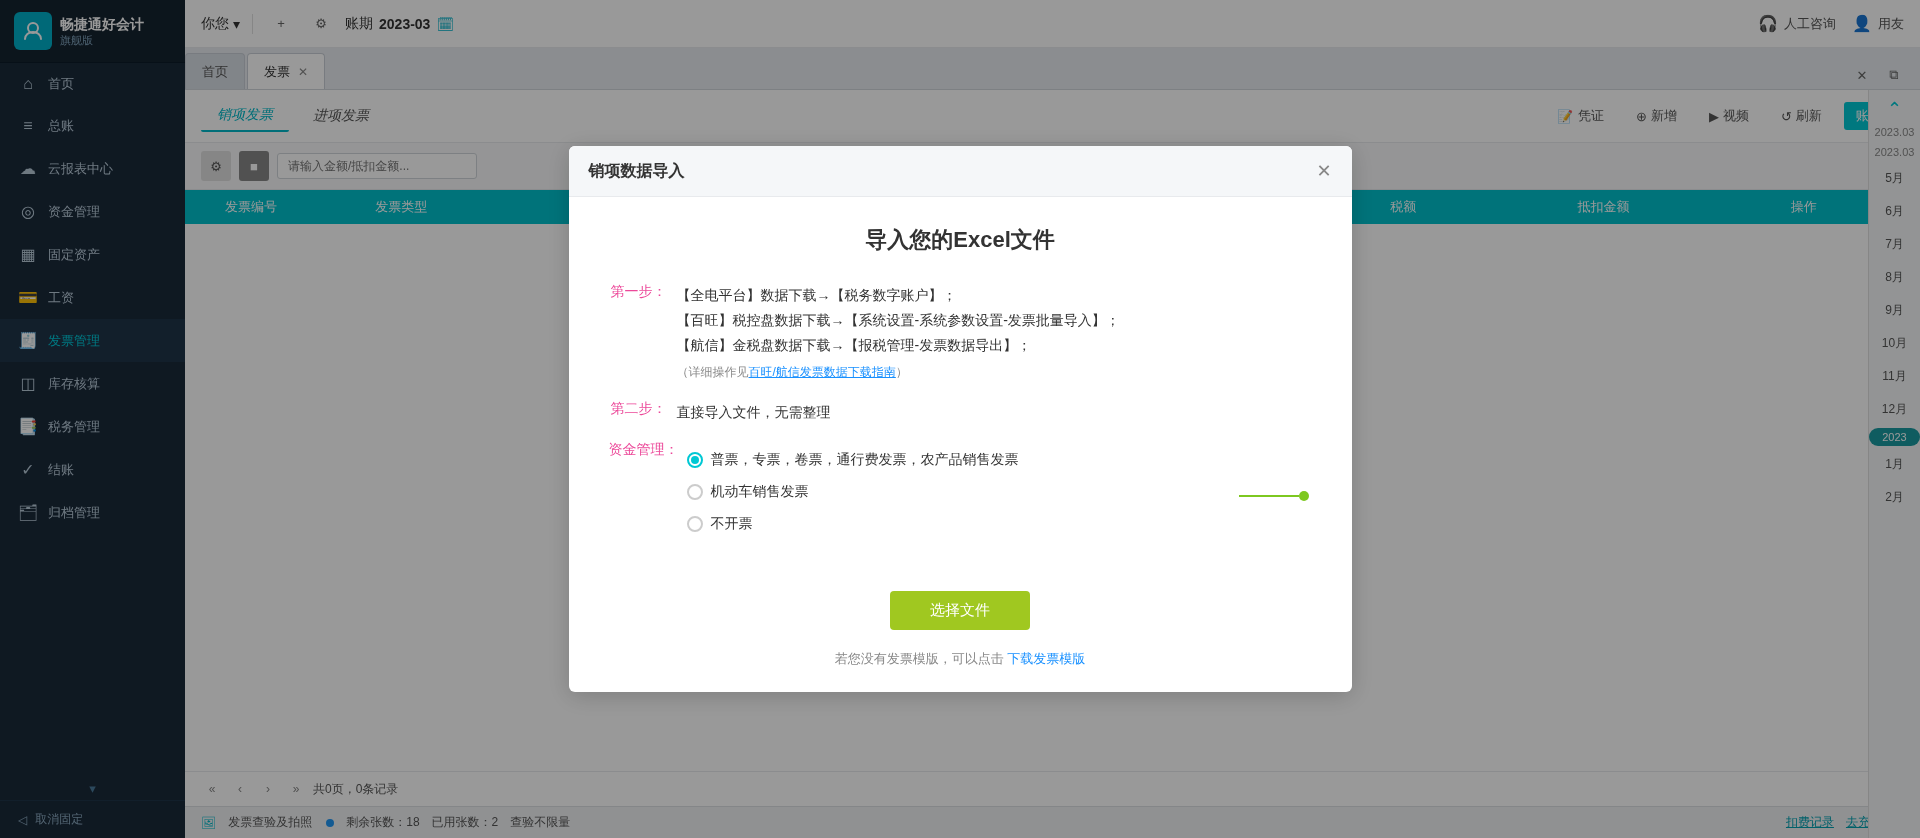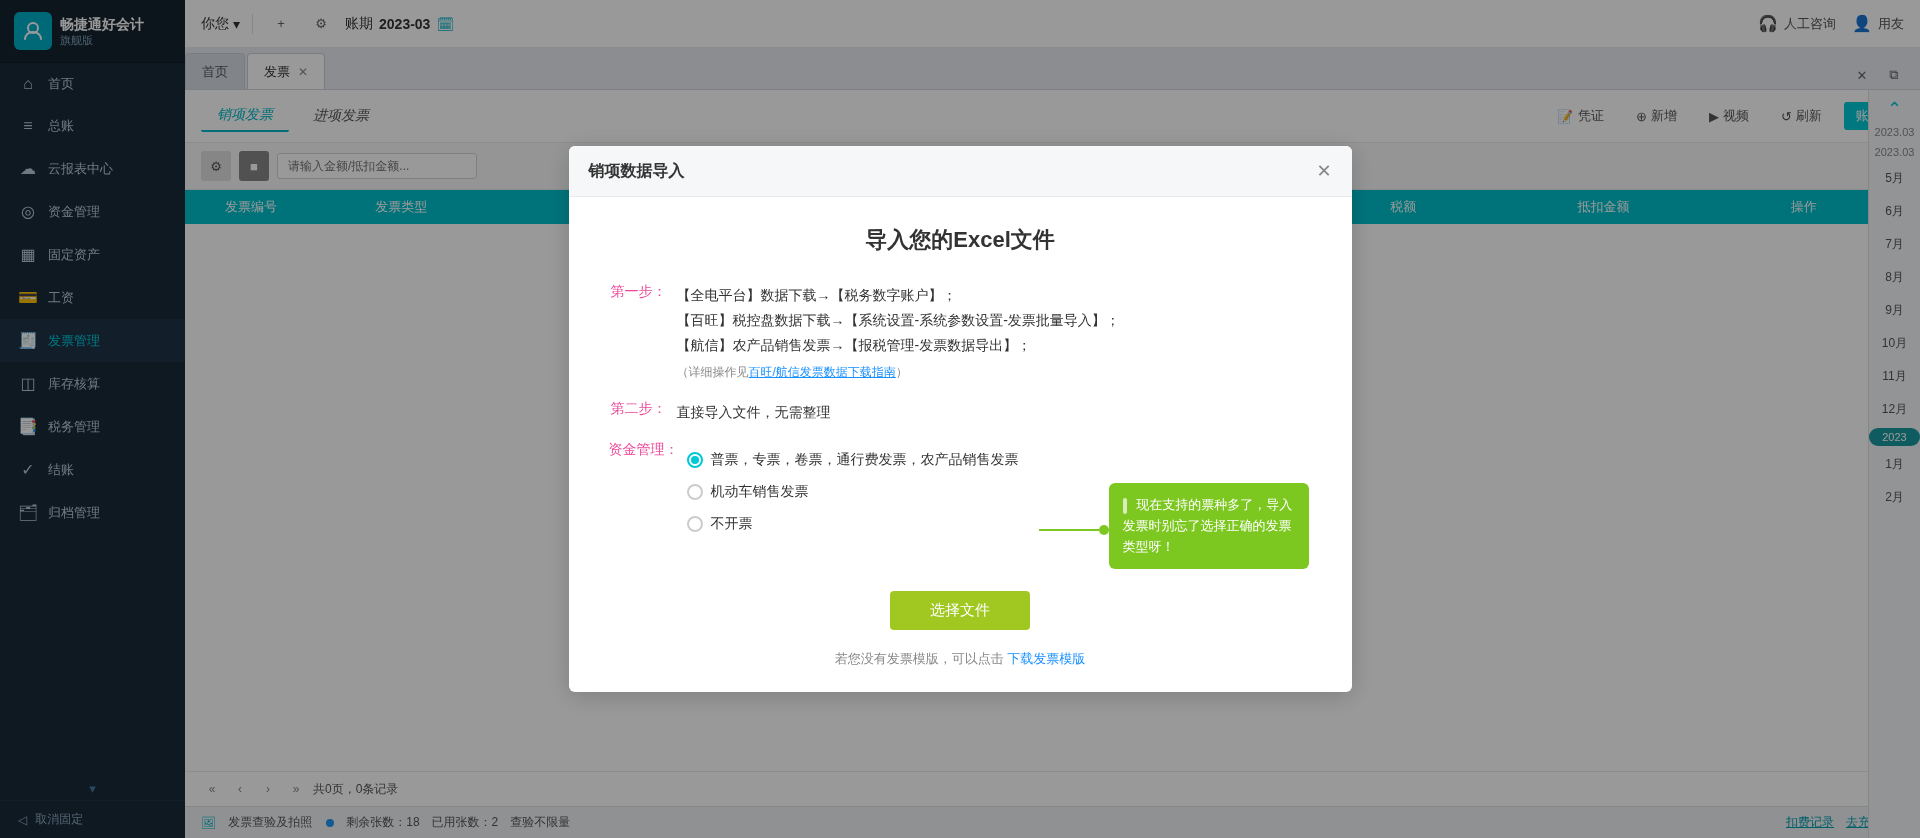"【航信】农产品销售发票→【报税管理-发票数据导出】；" div { text: 农产品销售发票 -> 金税盘数据下载 }
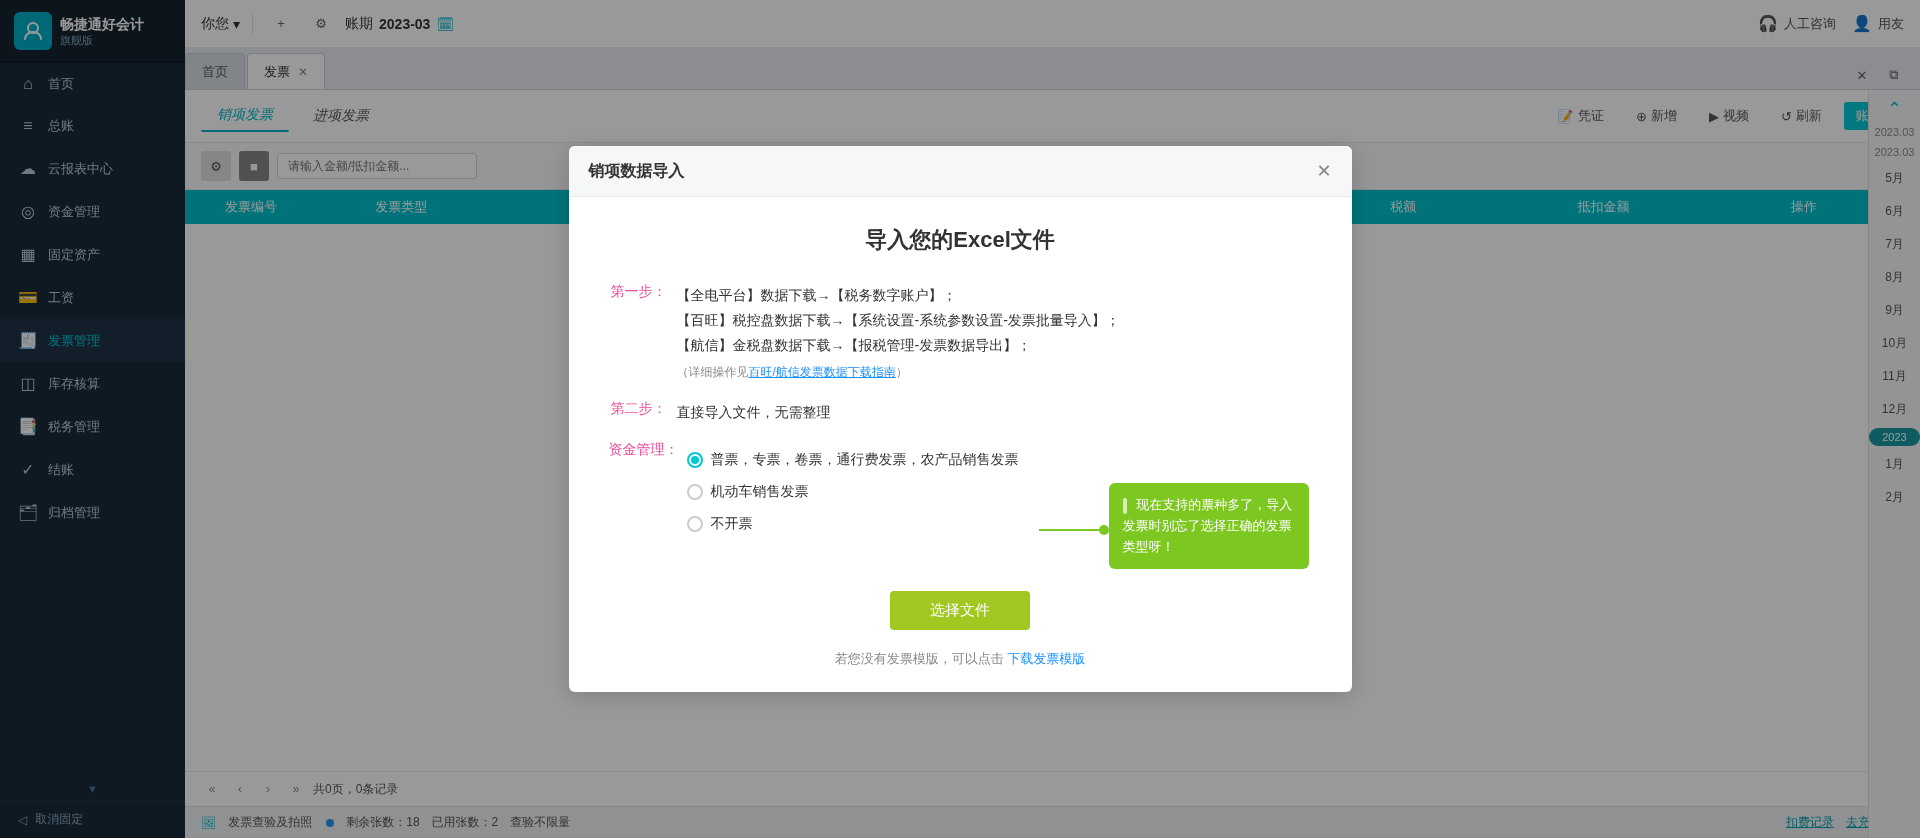"现在支持的票种多了，导入发票时别忘了选择正确的发票类型呀！" div { html: <div> <span></span> <span>现在支持的票种多了，导入发票时别忘了选择正确的发票类型呀！</span> </div> -> none }
